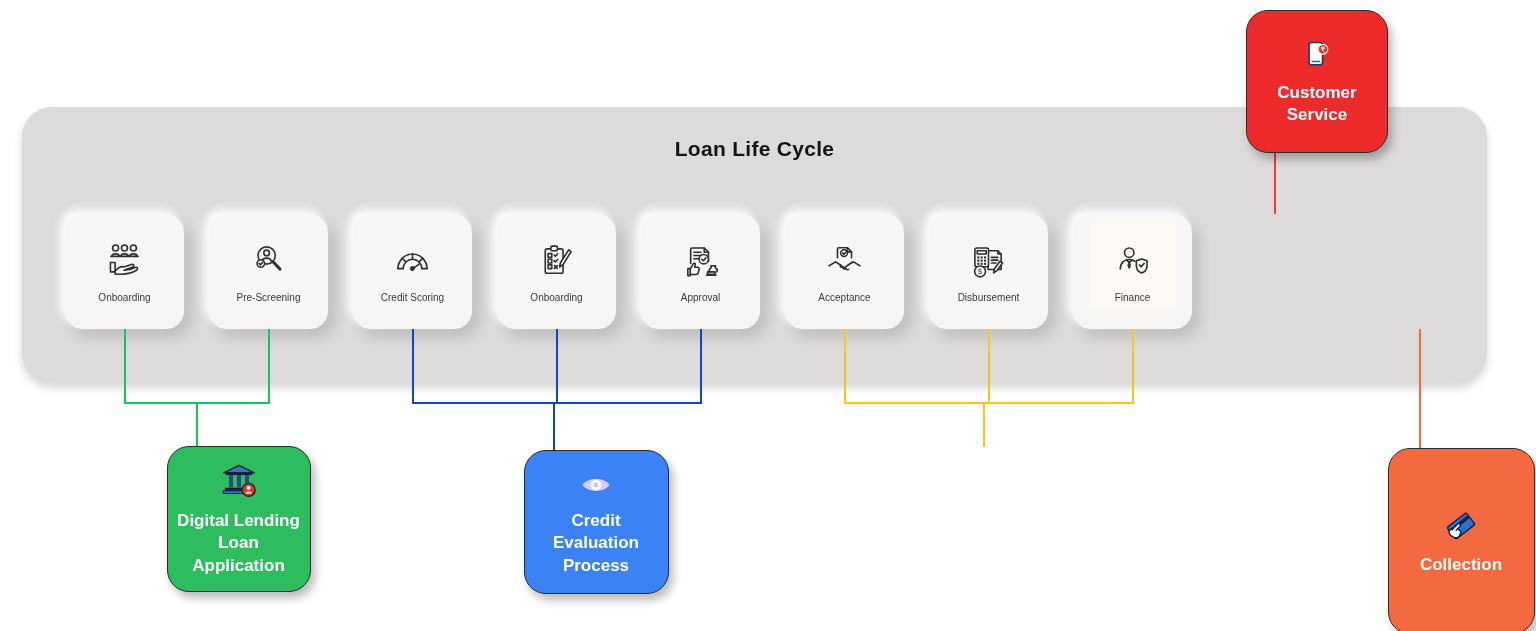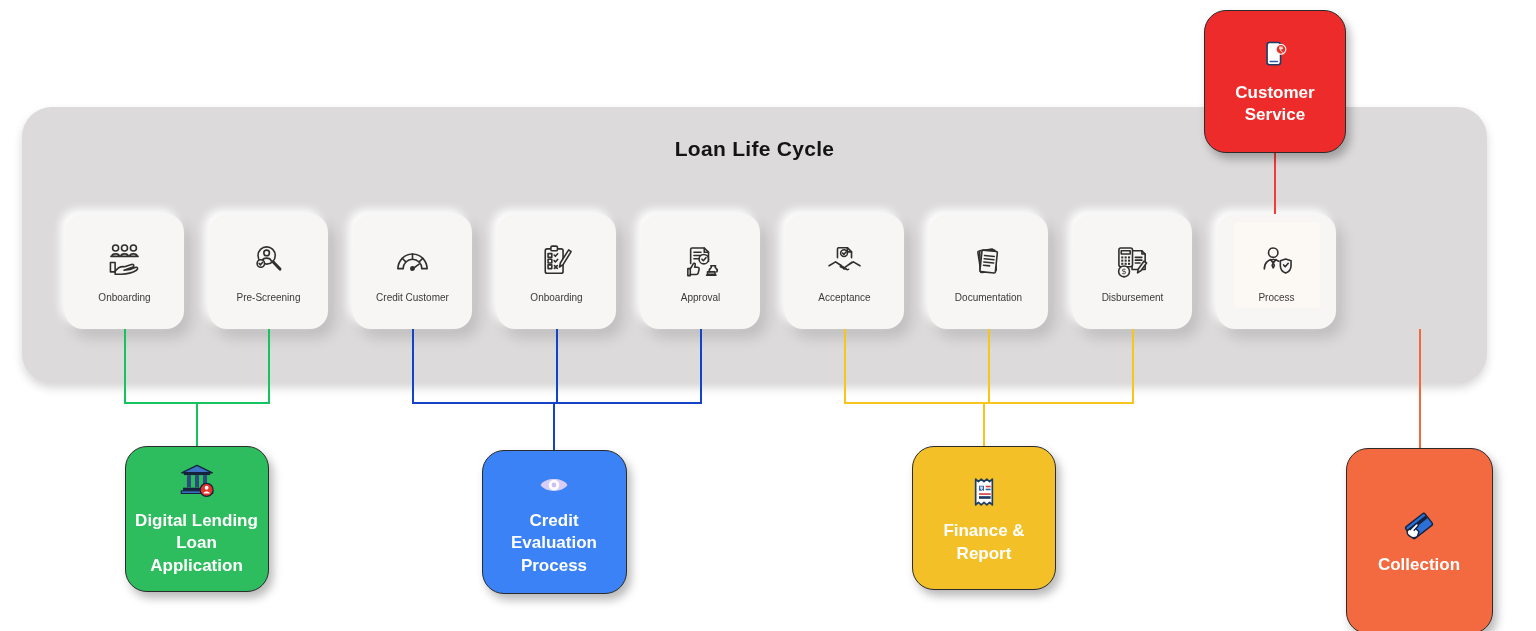"Customer Service" .group-box { margin-left: none -> 42px }
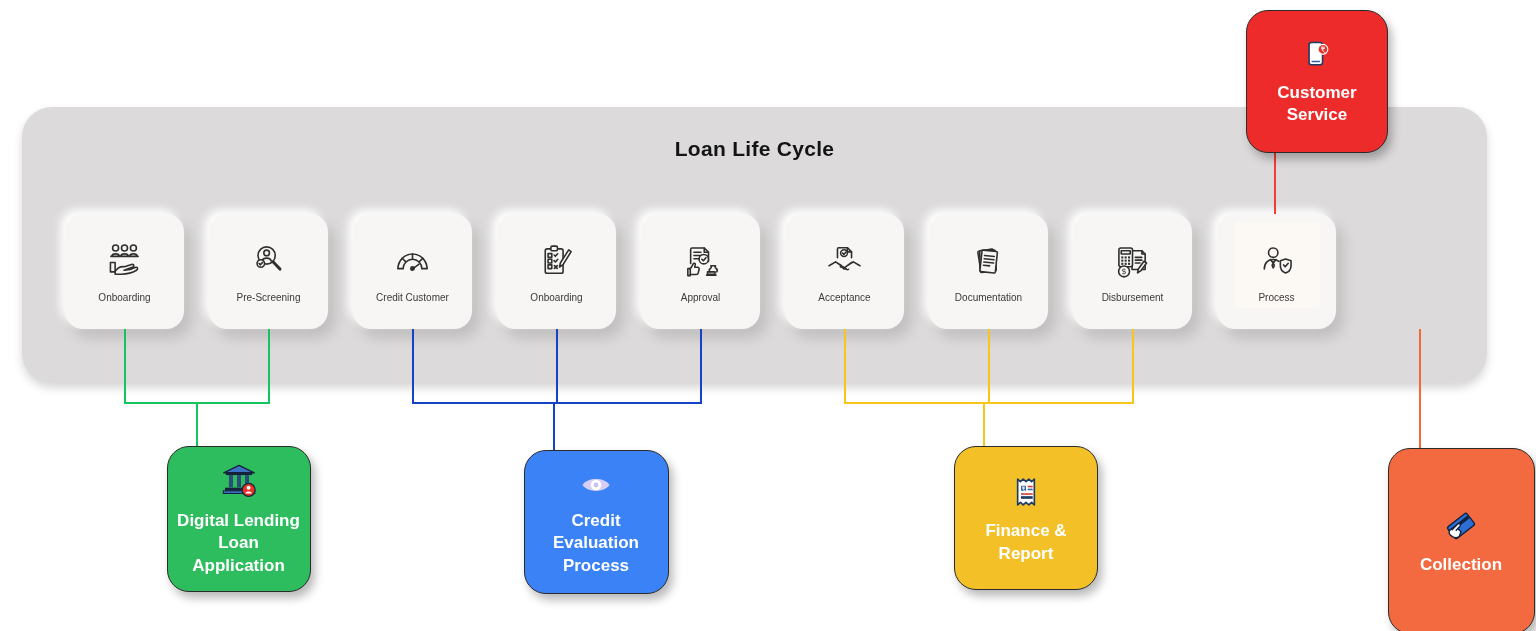"Credit Customer" div.card-label { text: Customer -> Scoring }
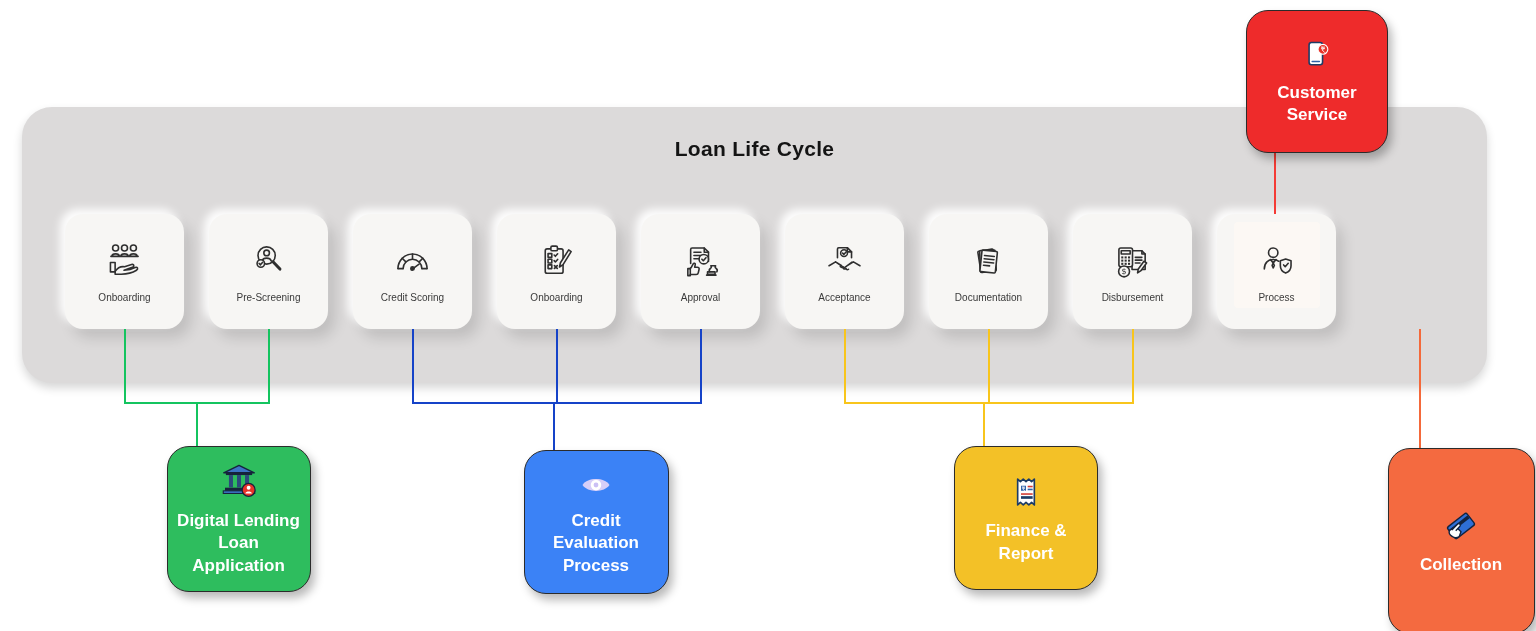"Documentation" div.card { html: <div> <svg> <g> <g> <rect></rect> </g> <g> <rect></rect> </g> <g> <rect></rect> <path></path> </g> </g> </svg> <div>Documentation</div> </div> -> none }
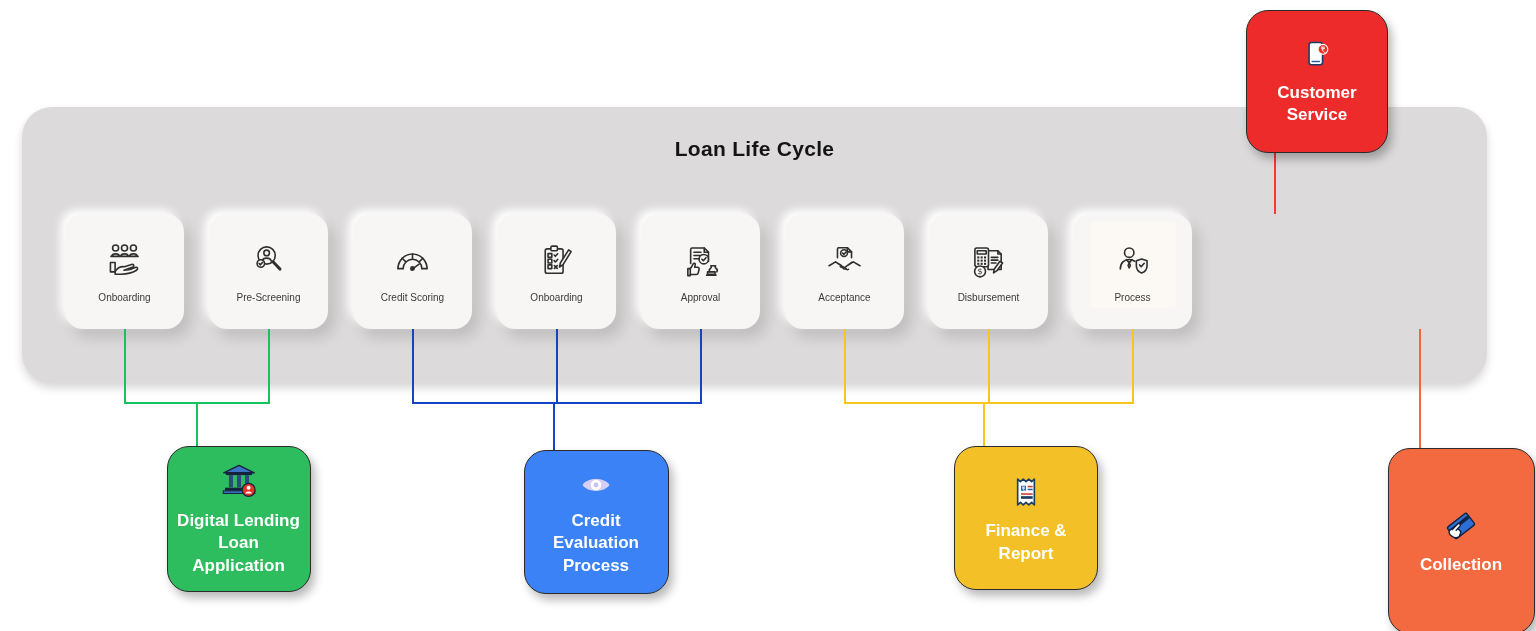"Process" div.card-label { text: Process -> Finance }
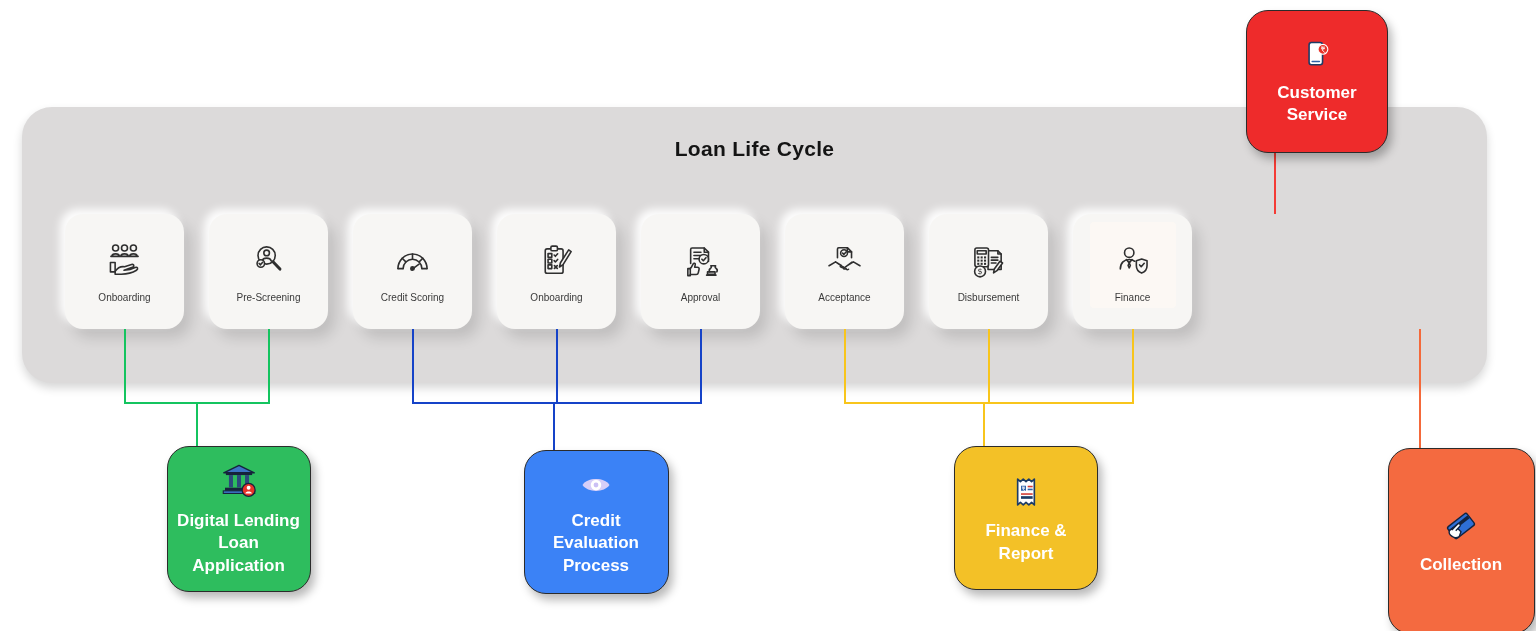"Finance & Report" div.group-box { html: <div> <svg> <path></path> <rect></rect> <path></path> <rect></rect> <rect></rect> <rect></rect> <rect></rect> </svg> <div>Finance &amp; Report</div> </div> -> none }
